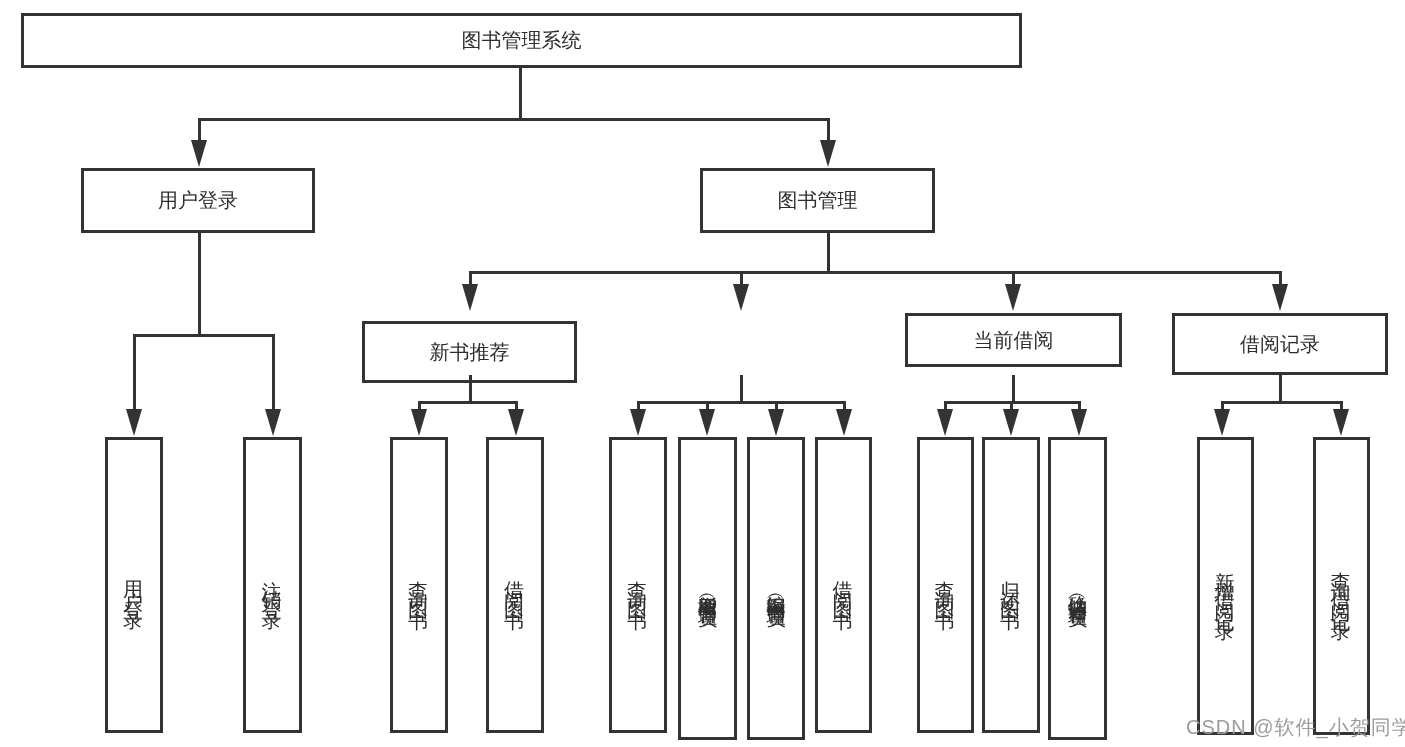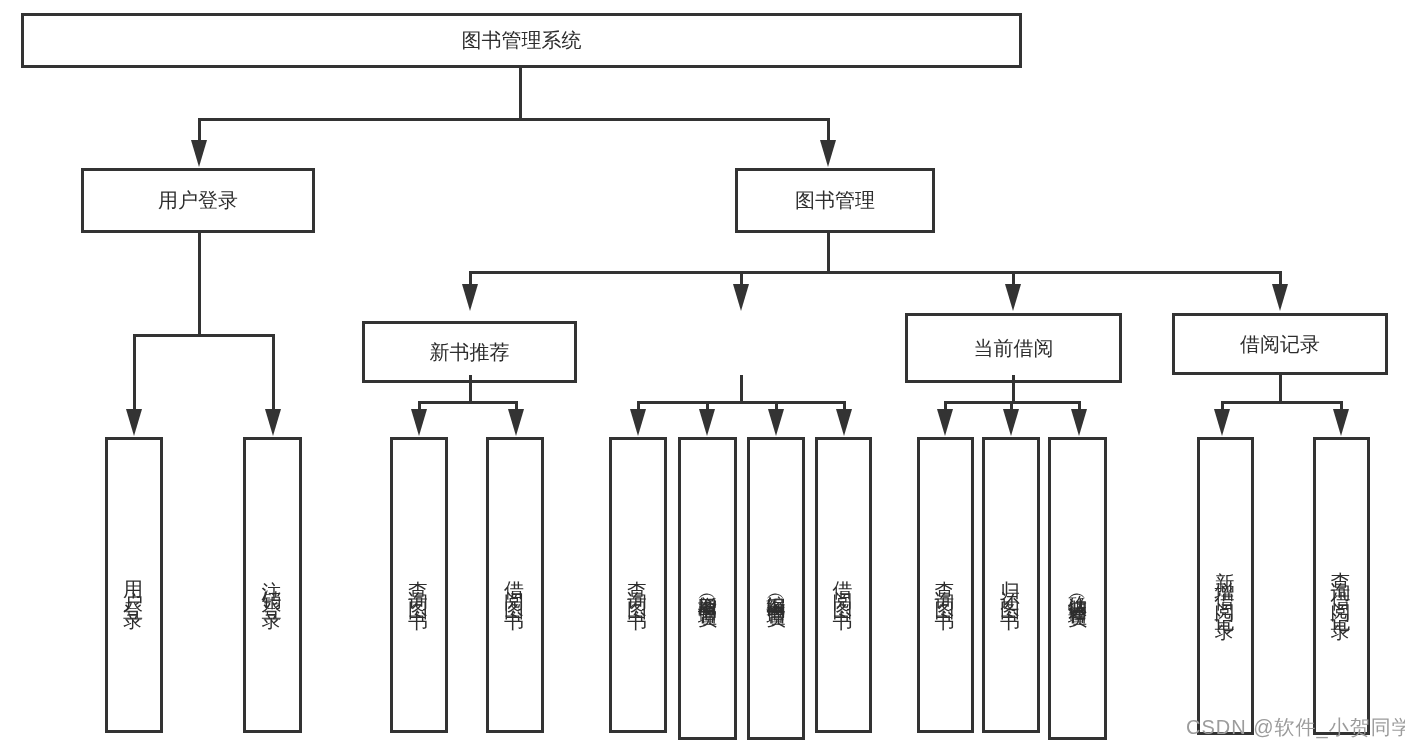"图书管理" div.box { left: 735px -> 700px; width: 200px -> 235px }
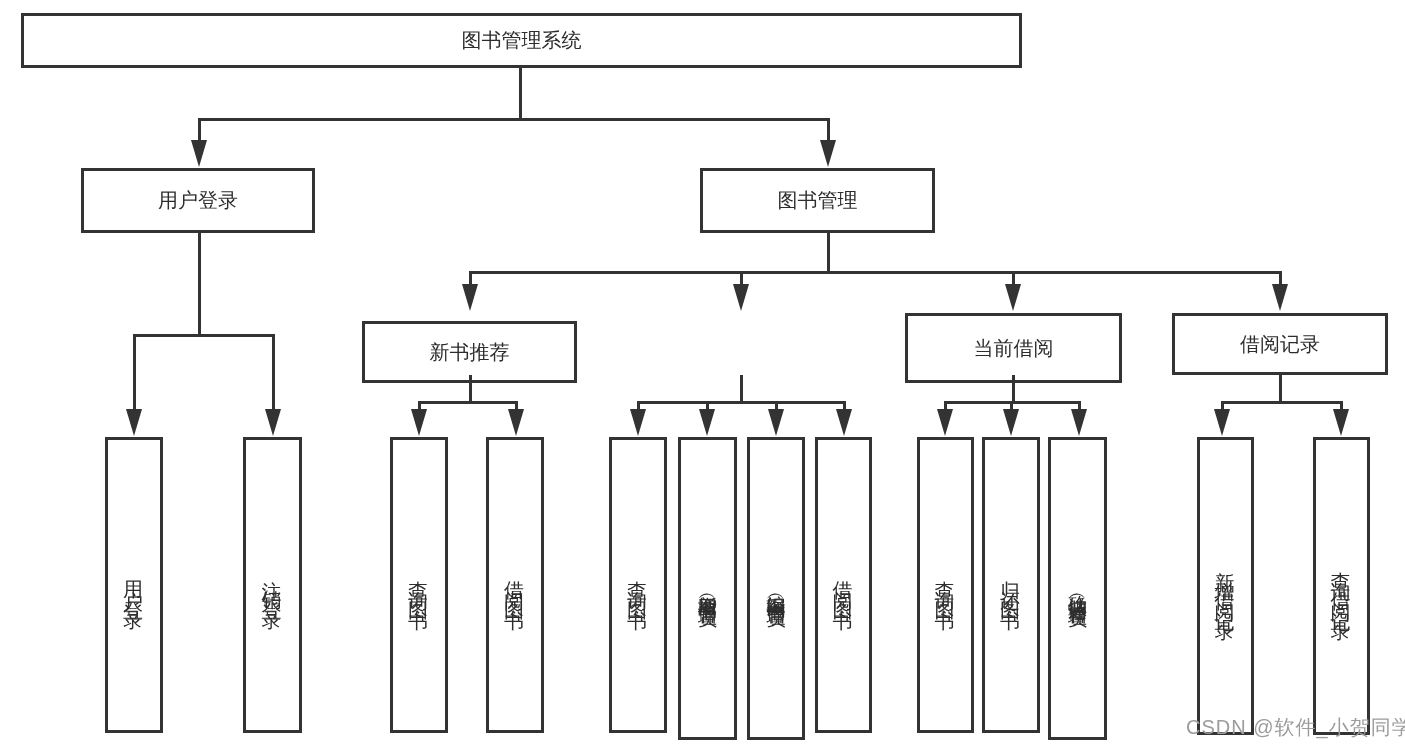"当前借阅" div.box { height: 70px -> 54px }
